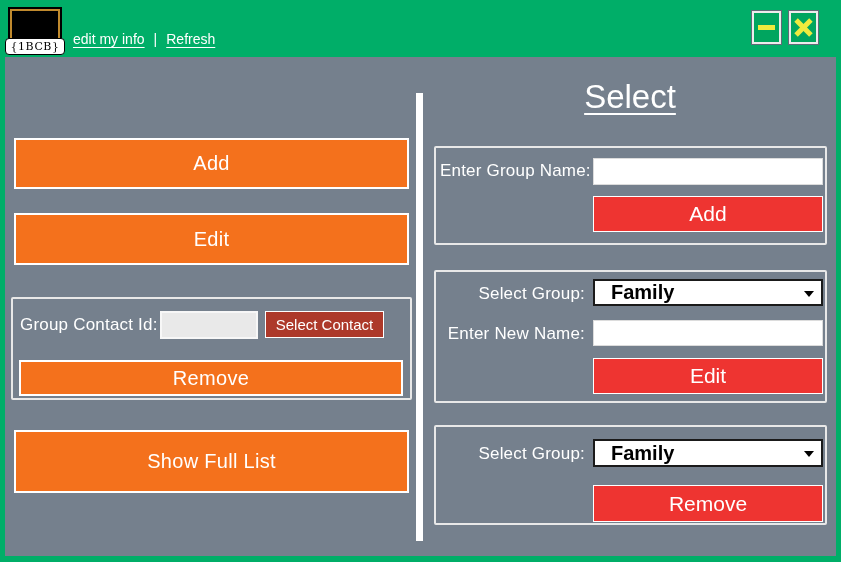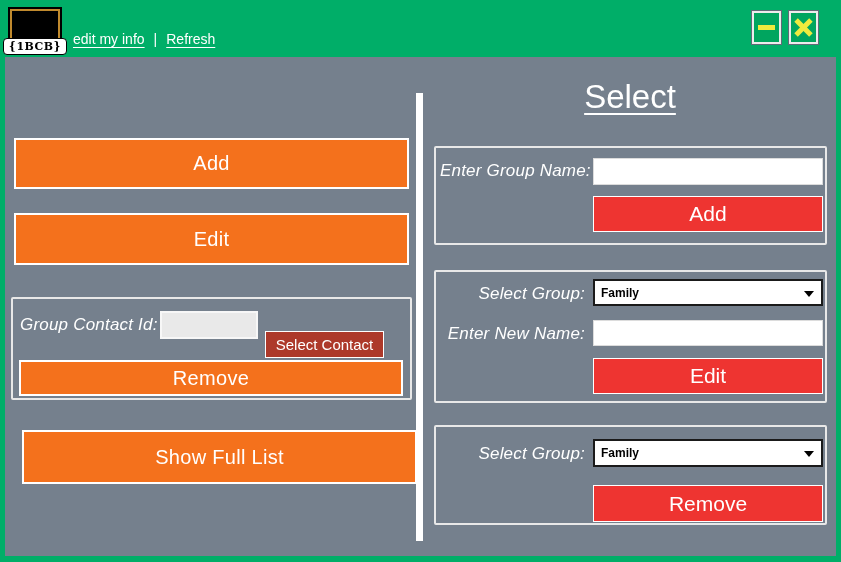"{1BCB}" .logo-pill { font-weight: bold -> normal }
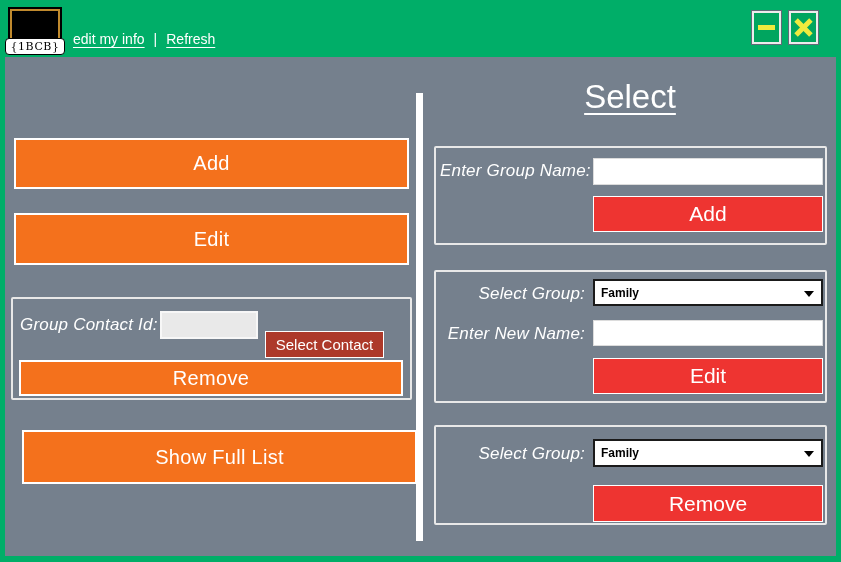"Enter Group Name:" .field-label { font-style: italic -> none }
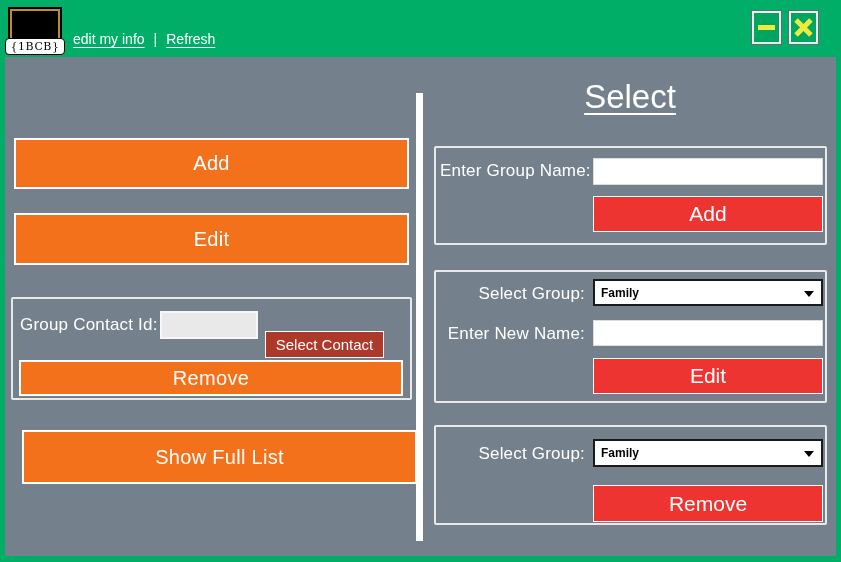"Family" .combo { font-size: 12px -> 20px; padding-left: 6px -> 16px }
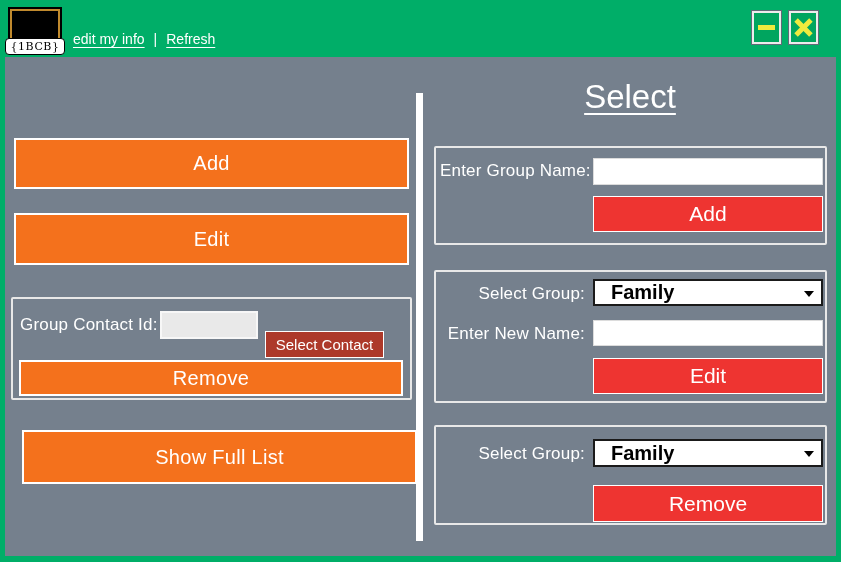"Select Contact" .btn-darkred { margin-top: 20px -> none }
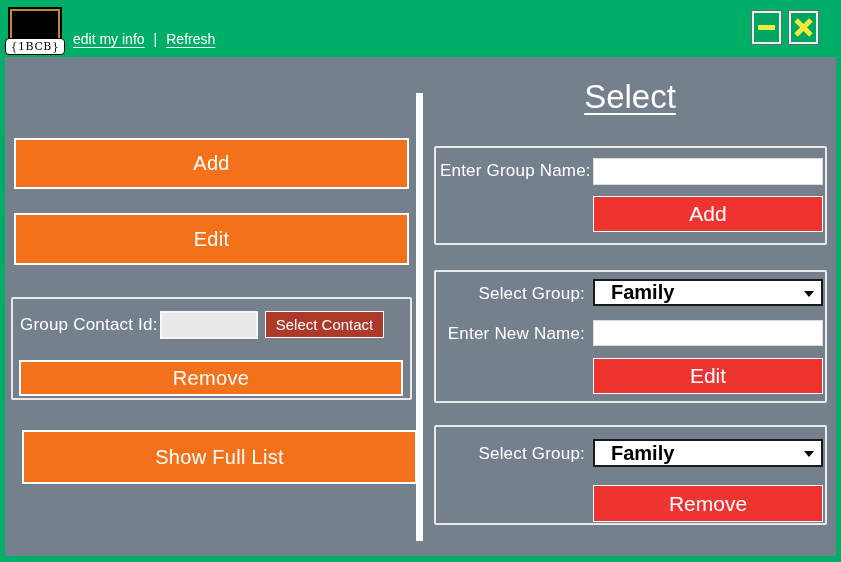"Show Full List" #btn-show-full-list { height: 54px -> 63px; margin-left: 8px -> none }
